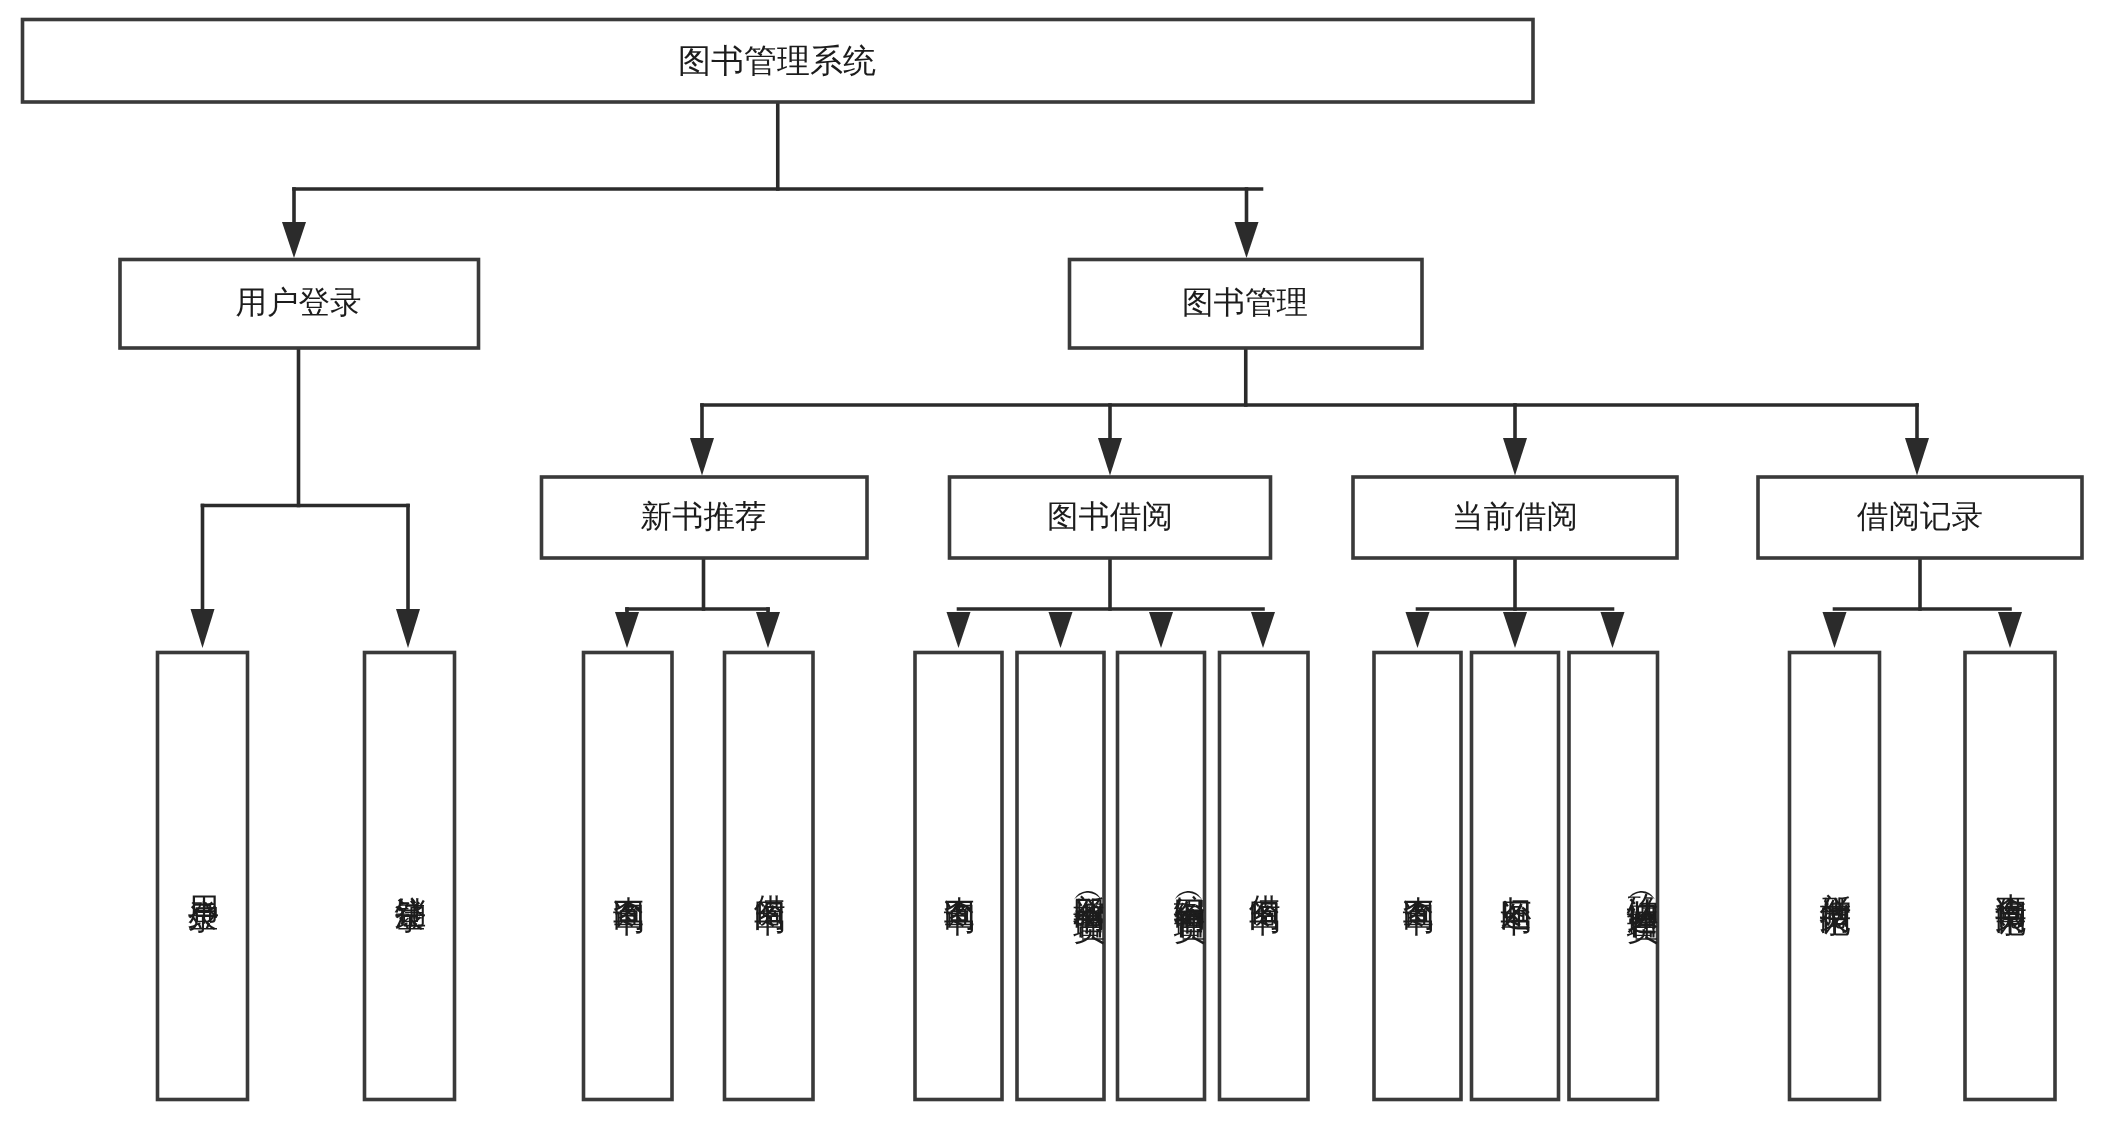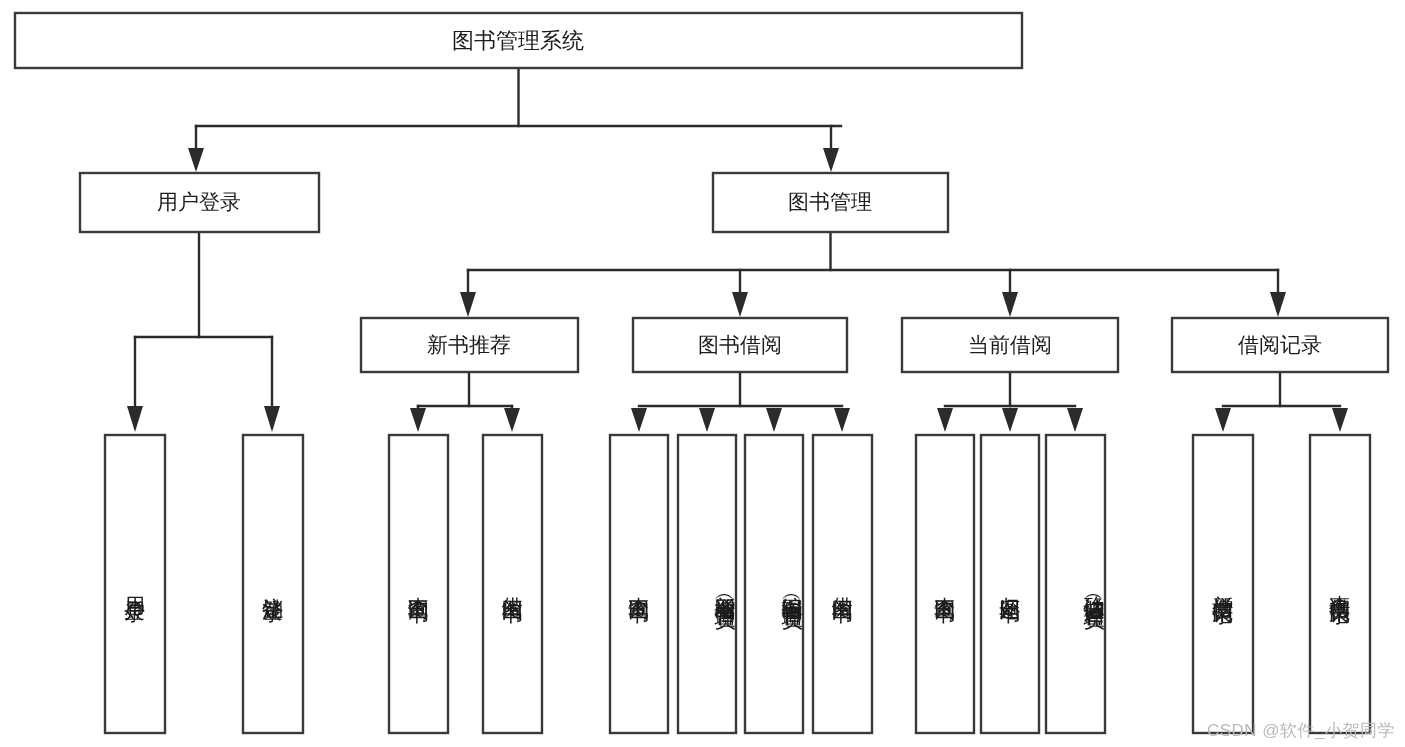"CSDN @软件_小贺同学" div.watermark { html: <div>CSDN @软件_小贺同学</div> -> none }
